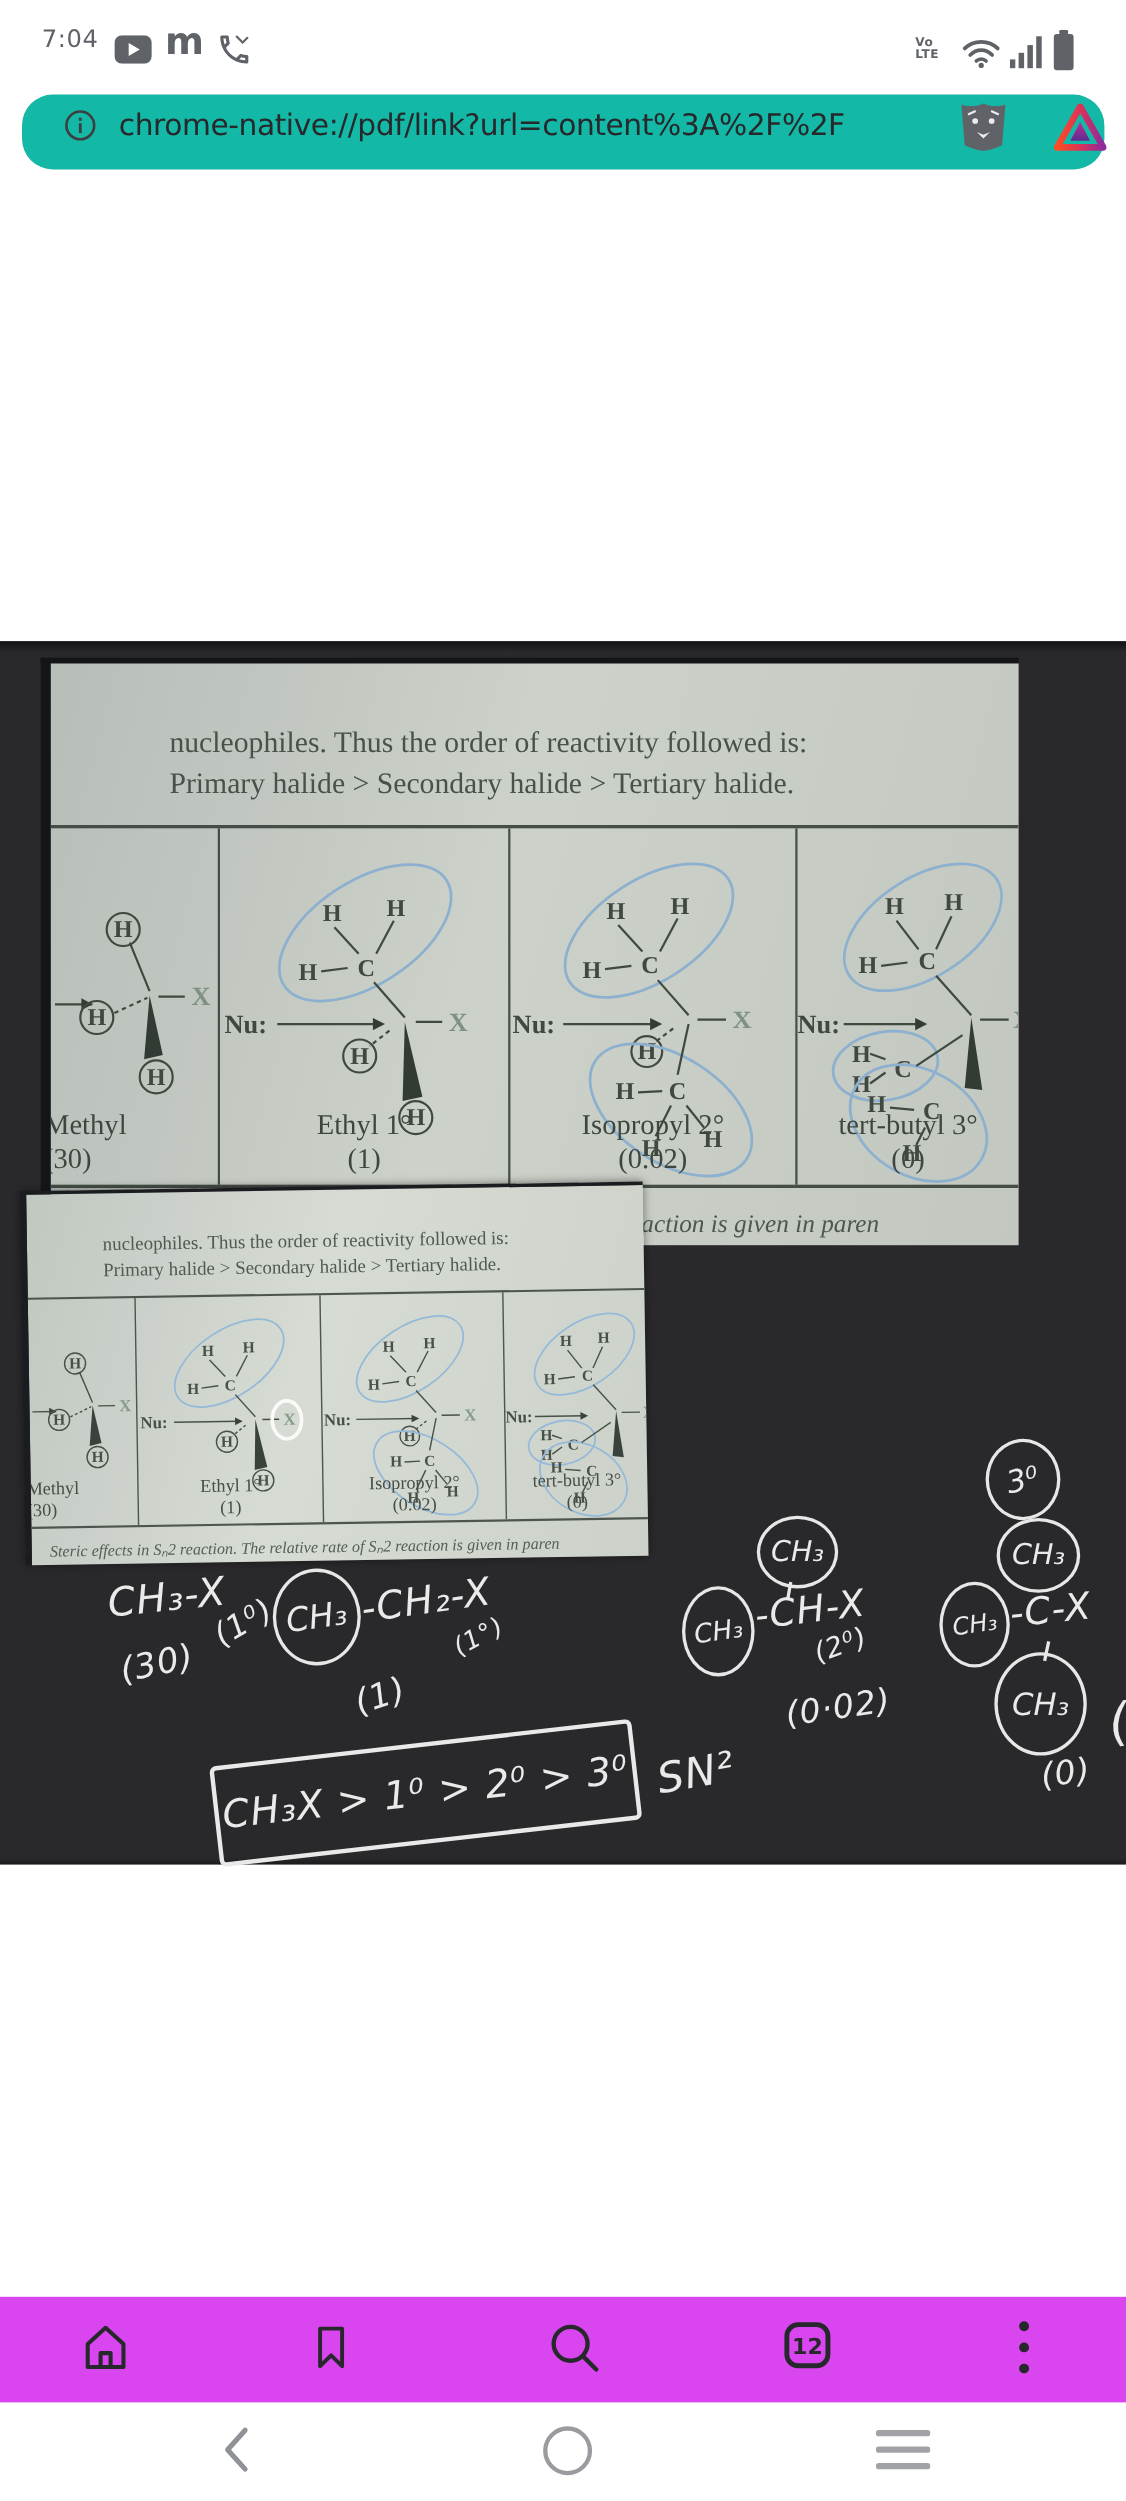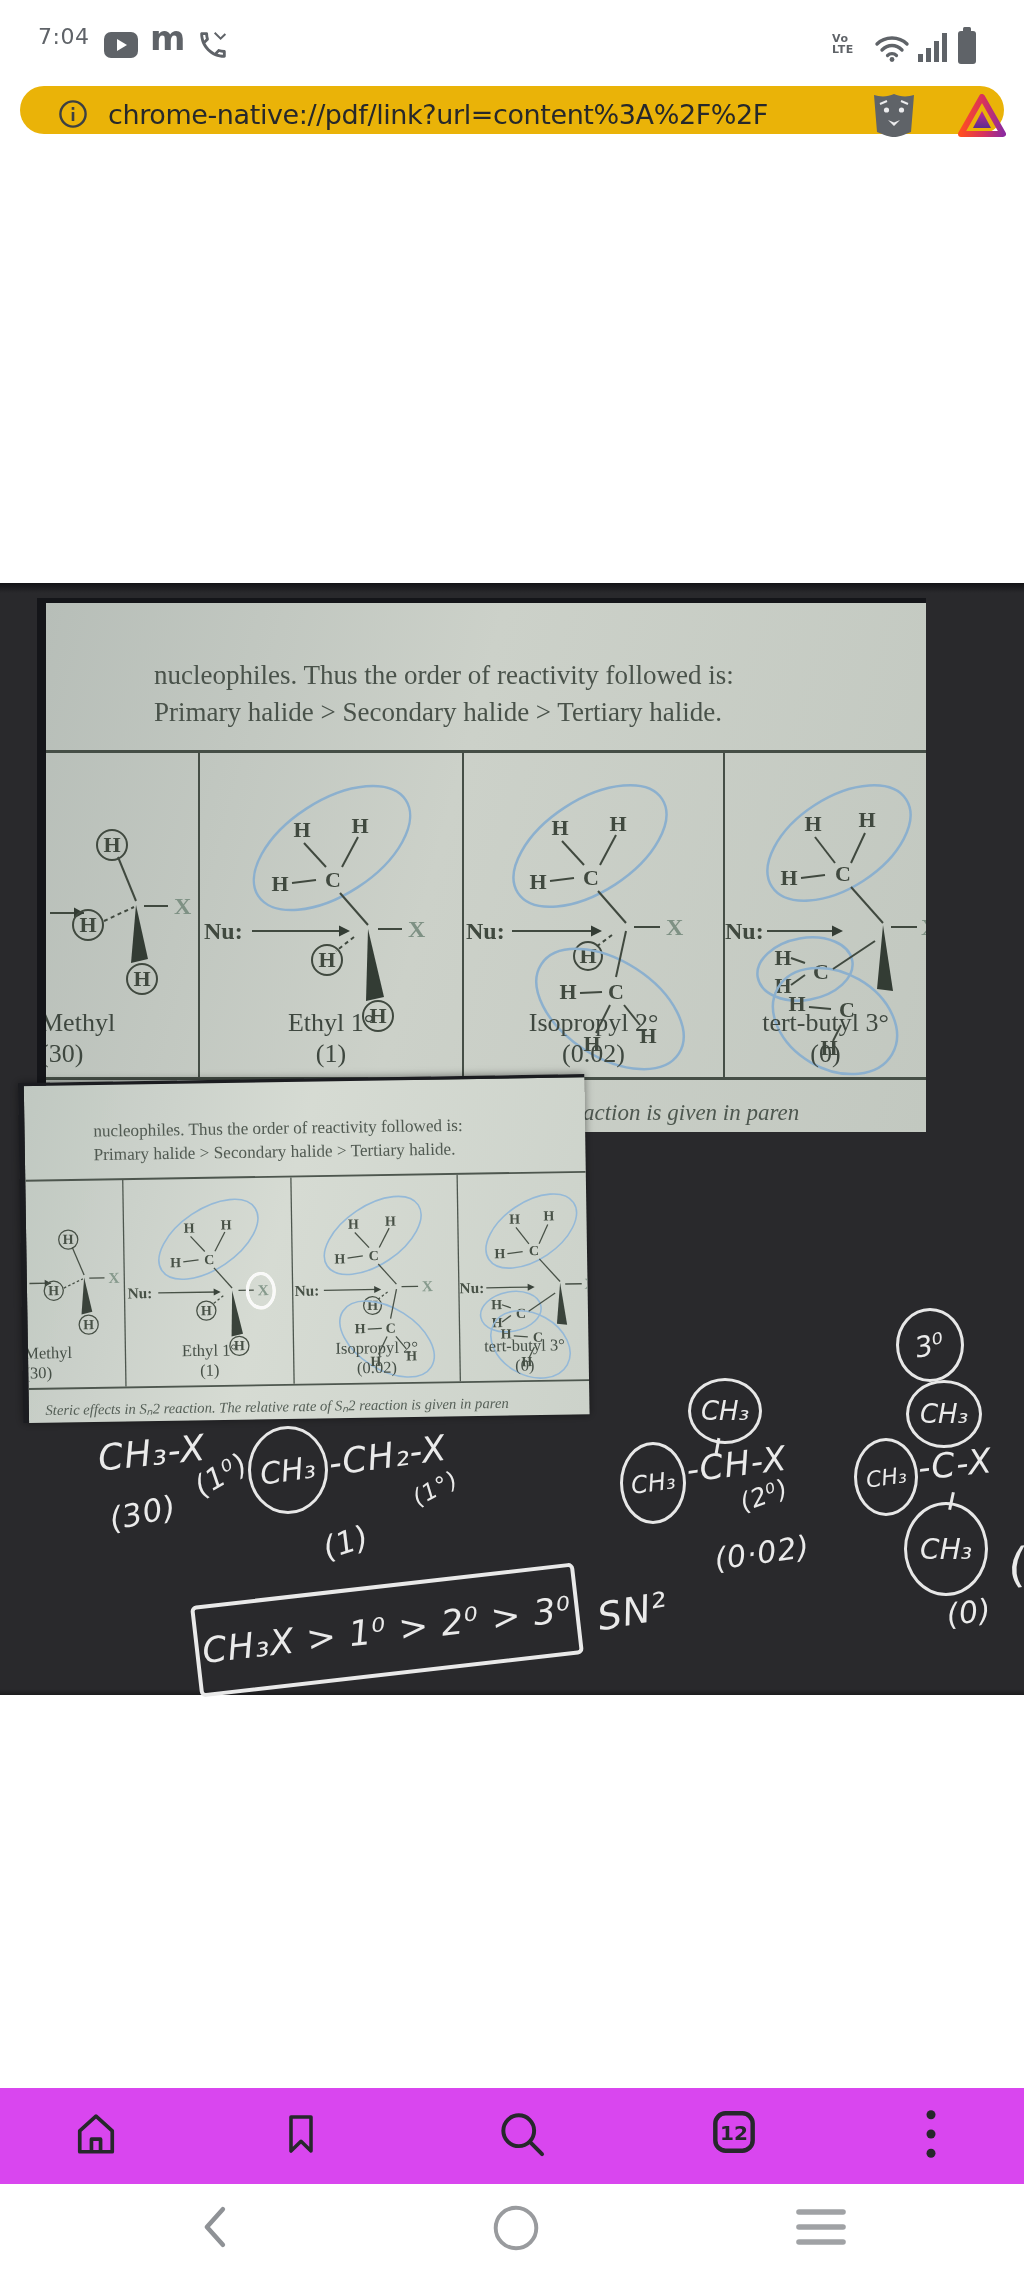"chrome-native://pdf/link?url=content%3A%" .urlbar { background: #eab308 -> #14b8a6; height: 48px -> 68px }
